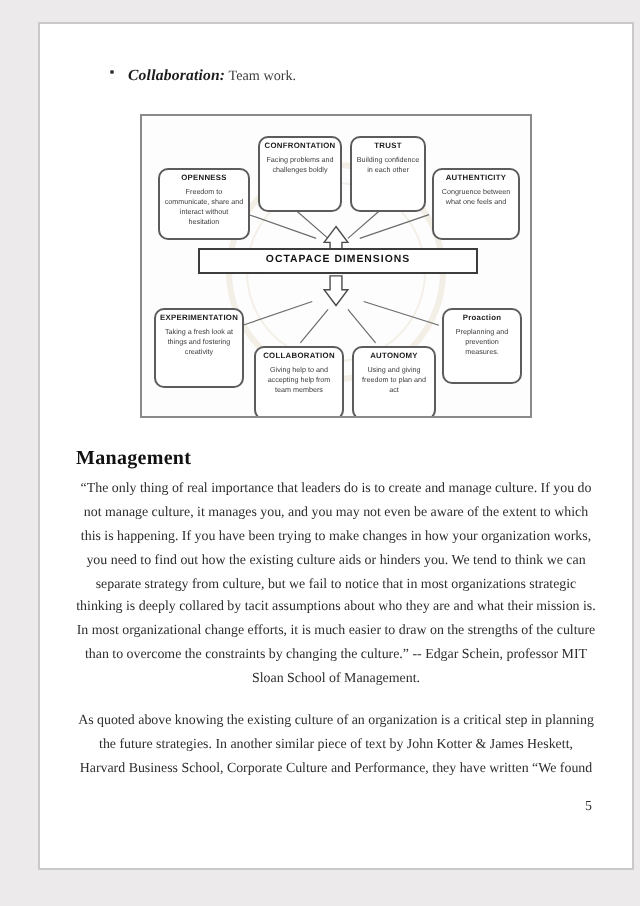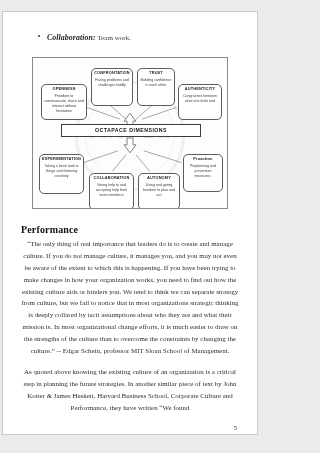"Collaboration: Team work." .page-wrap { left: 2px -> 19px; width: 256px -> 298px }
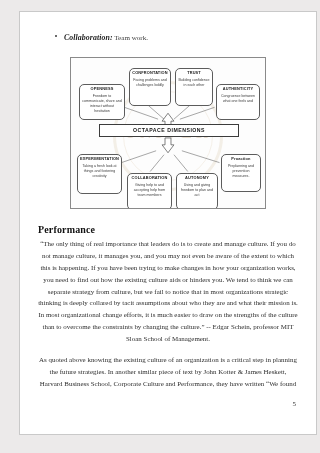"Performance" h2.section-title { text: Performance -> Management }
